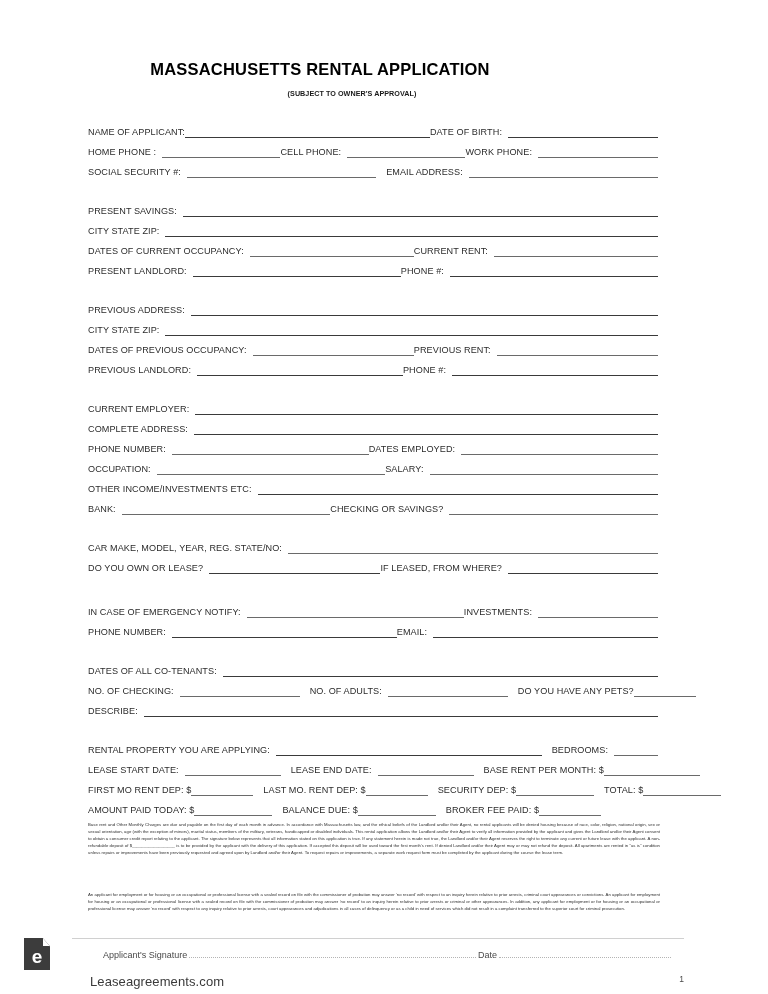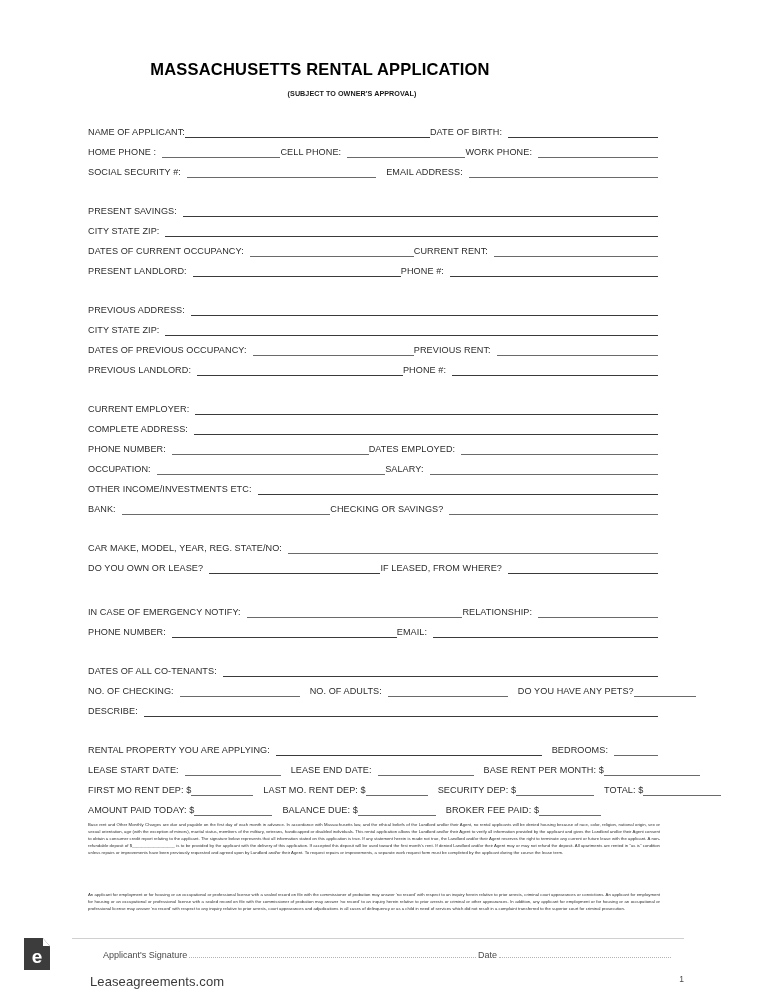"RELATIONSHIP:" span.lbl { text: RELATIONSHIP -> INVESTMENTS }
